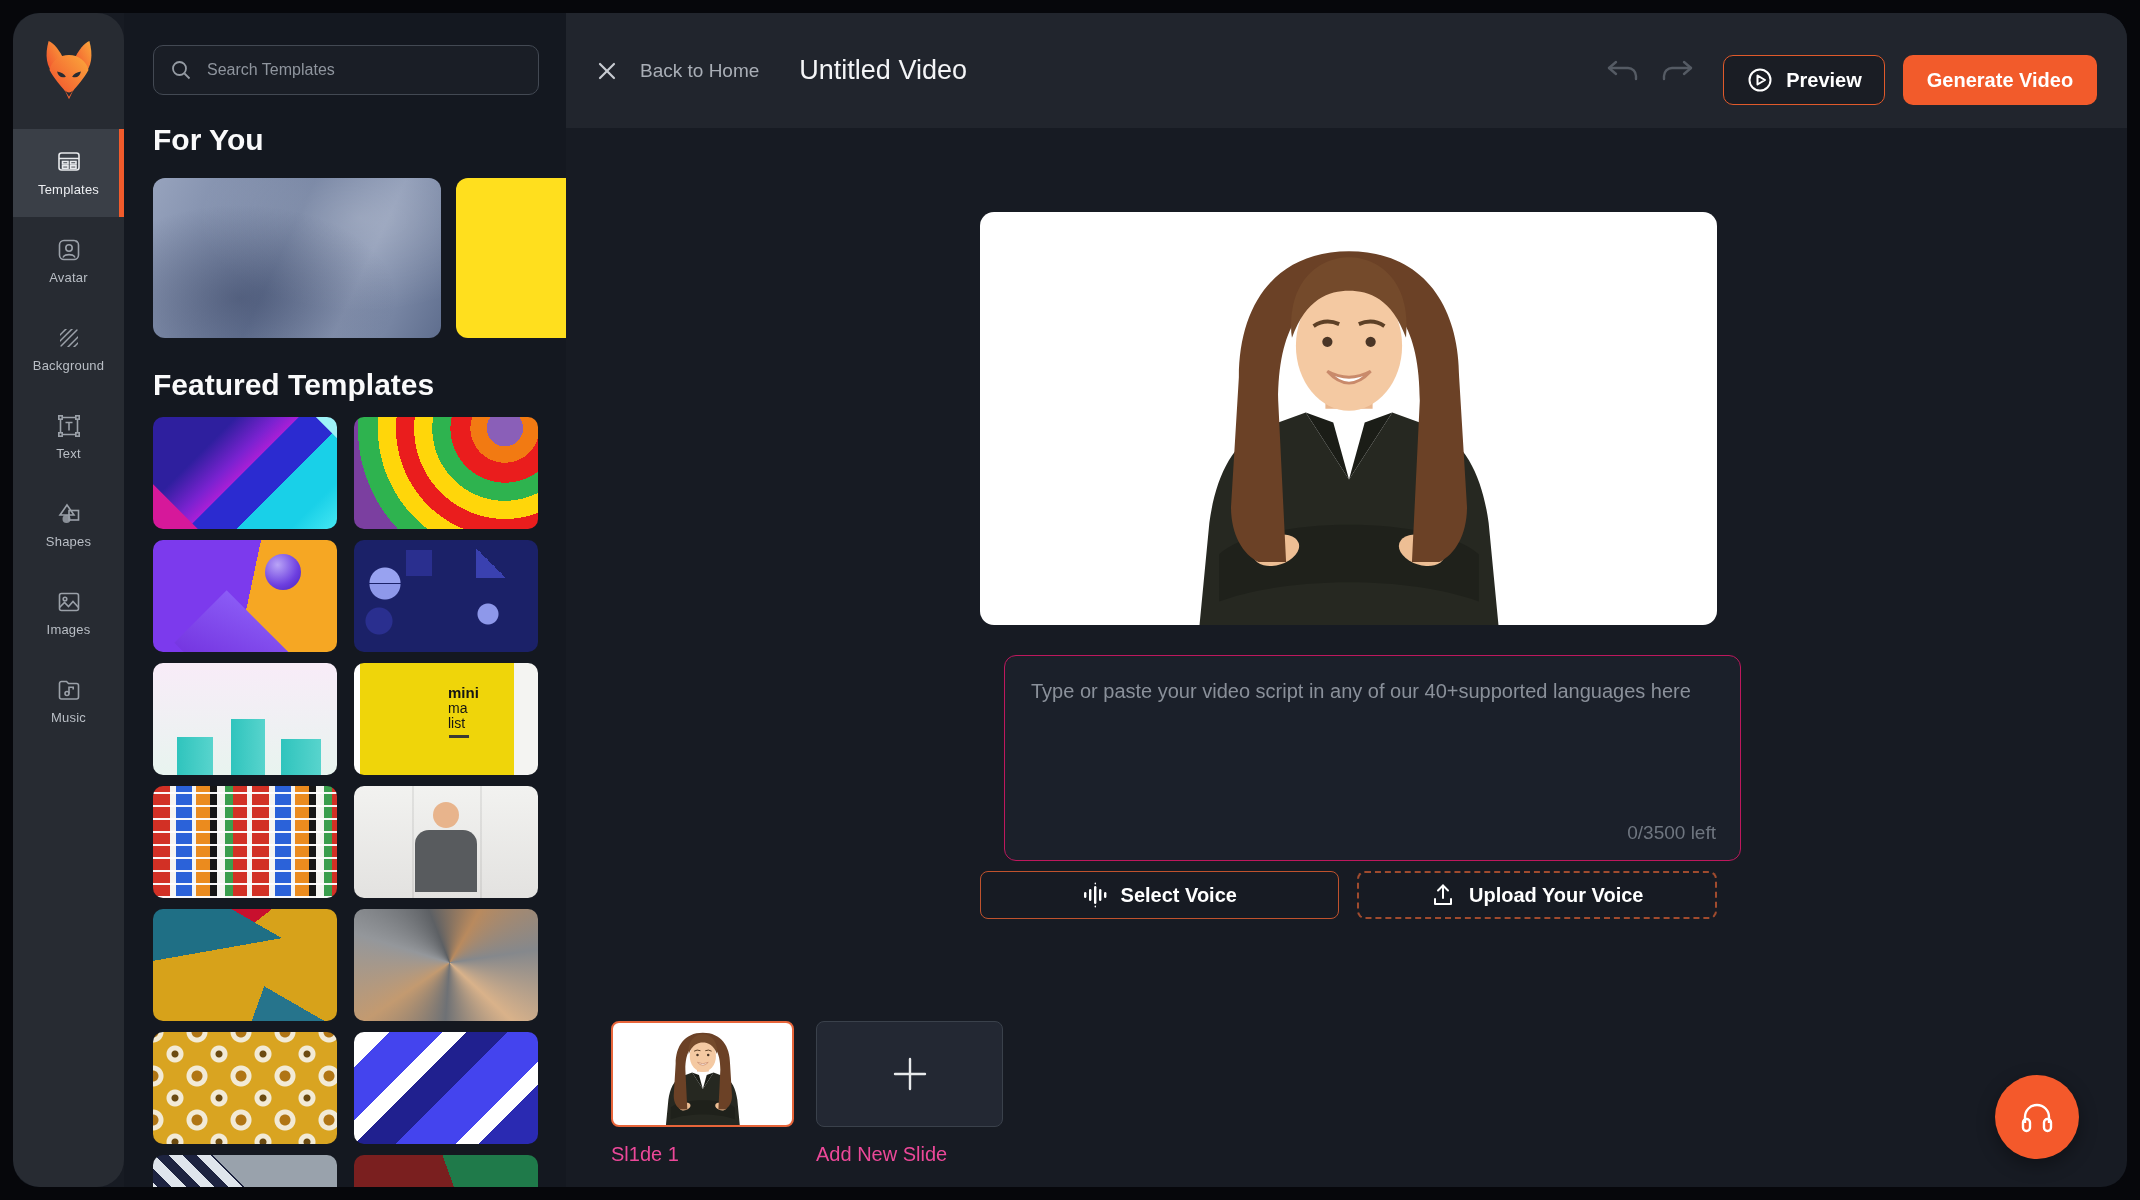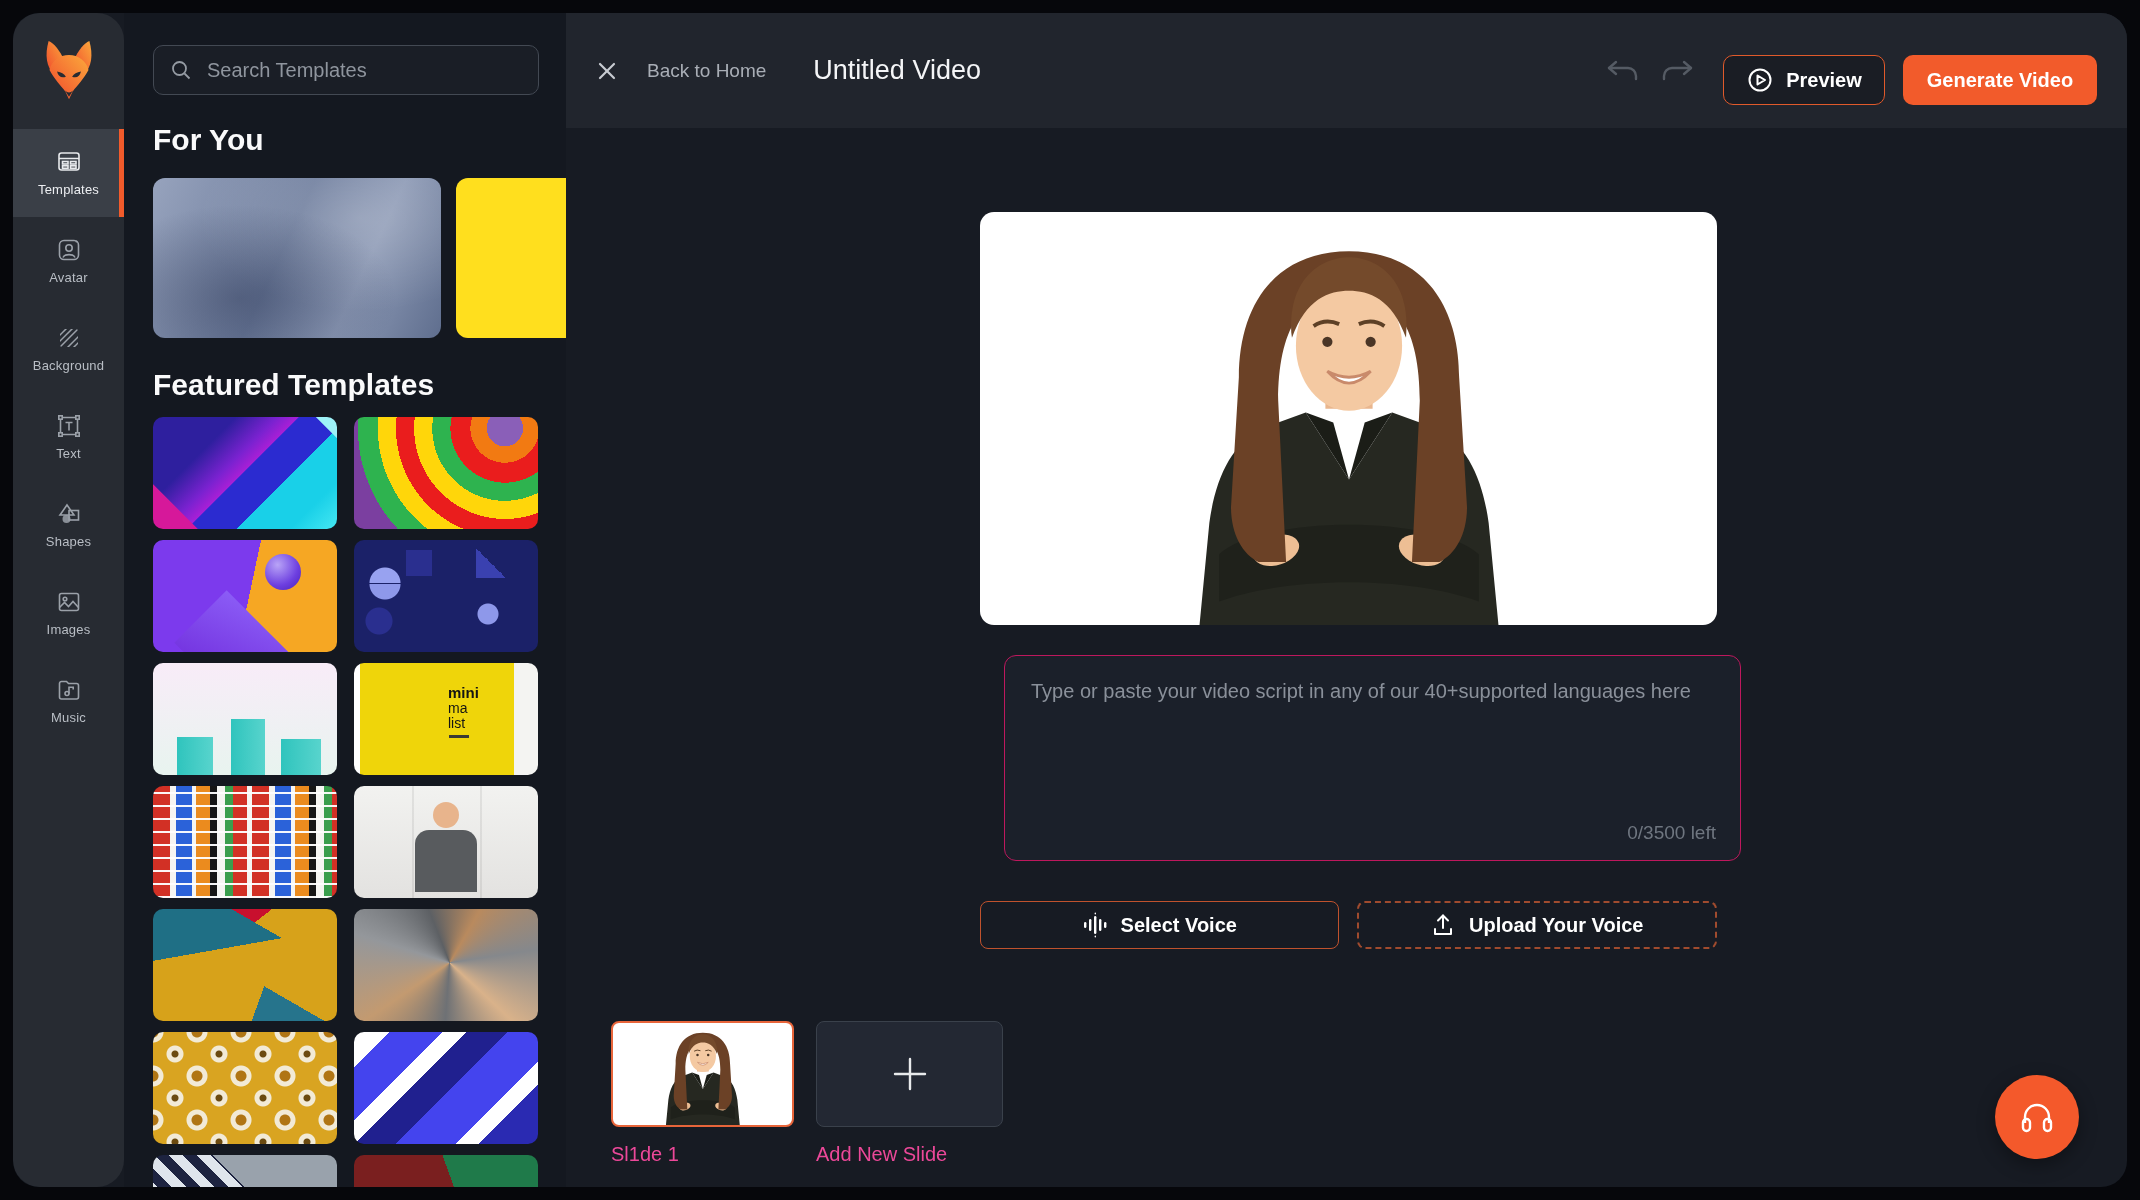"Search Templates" .search-box input { font-size: 20px -> 16px }
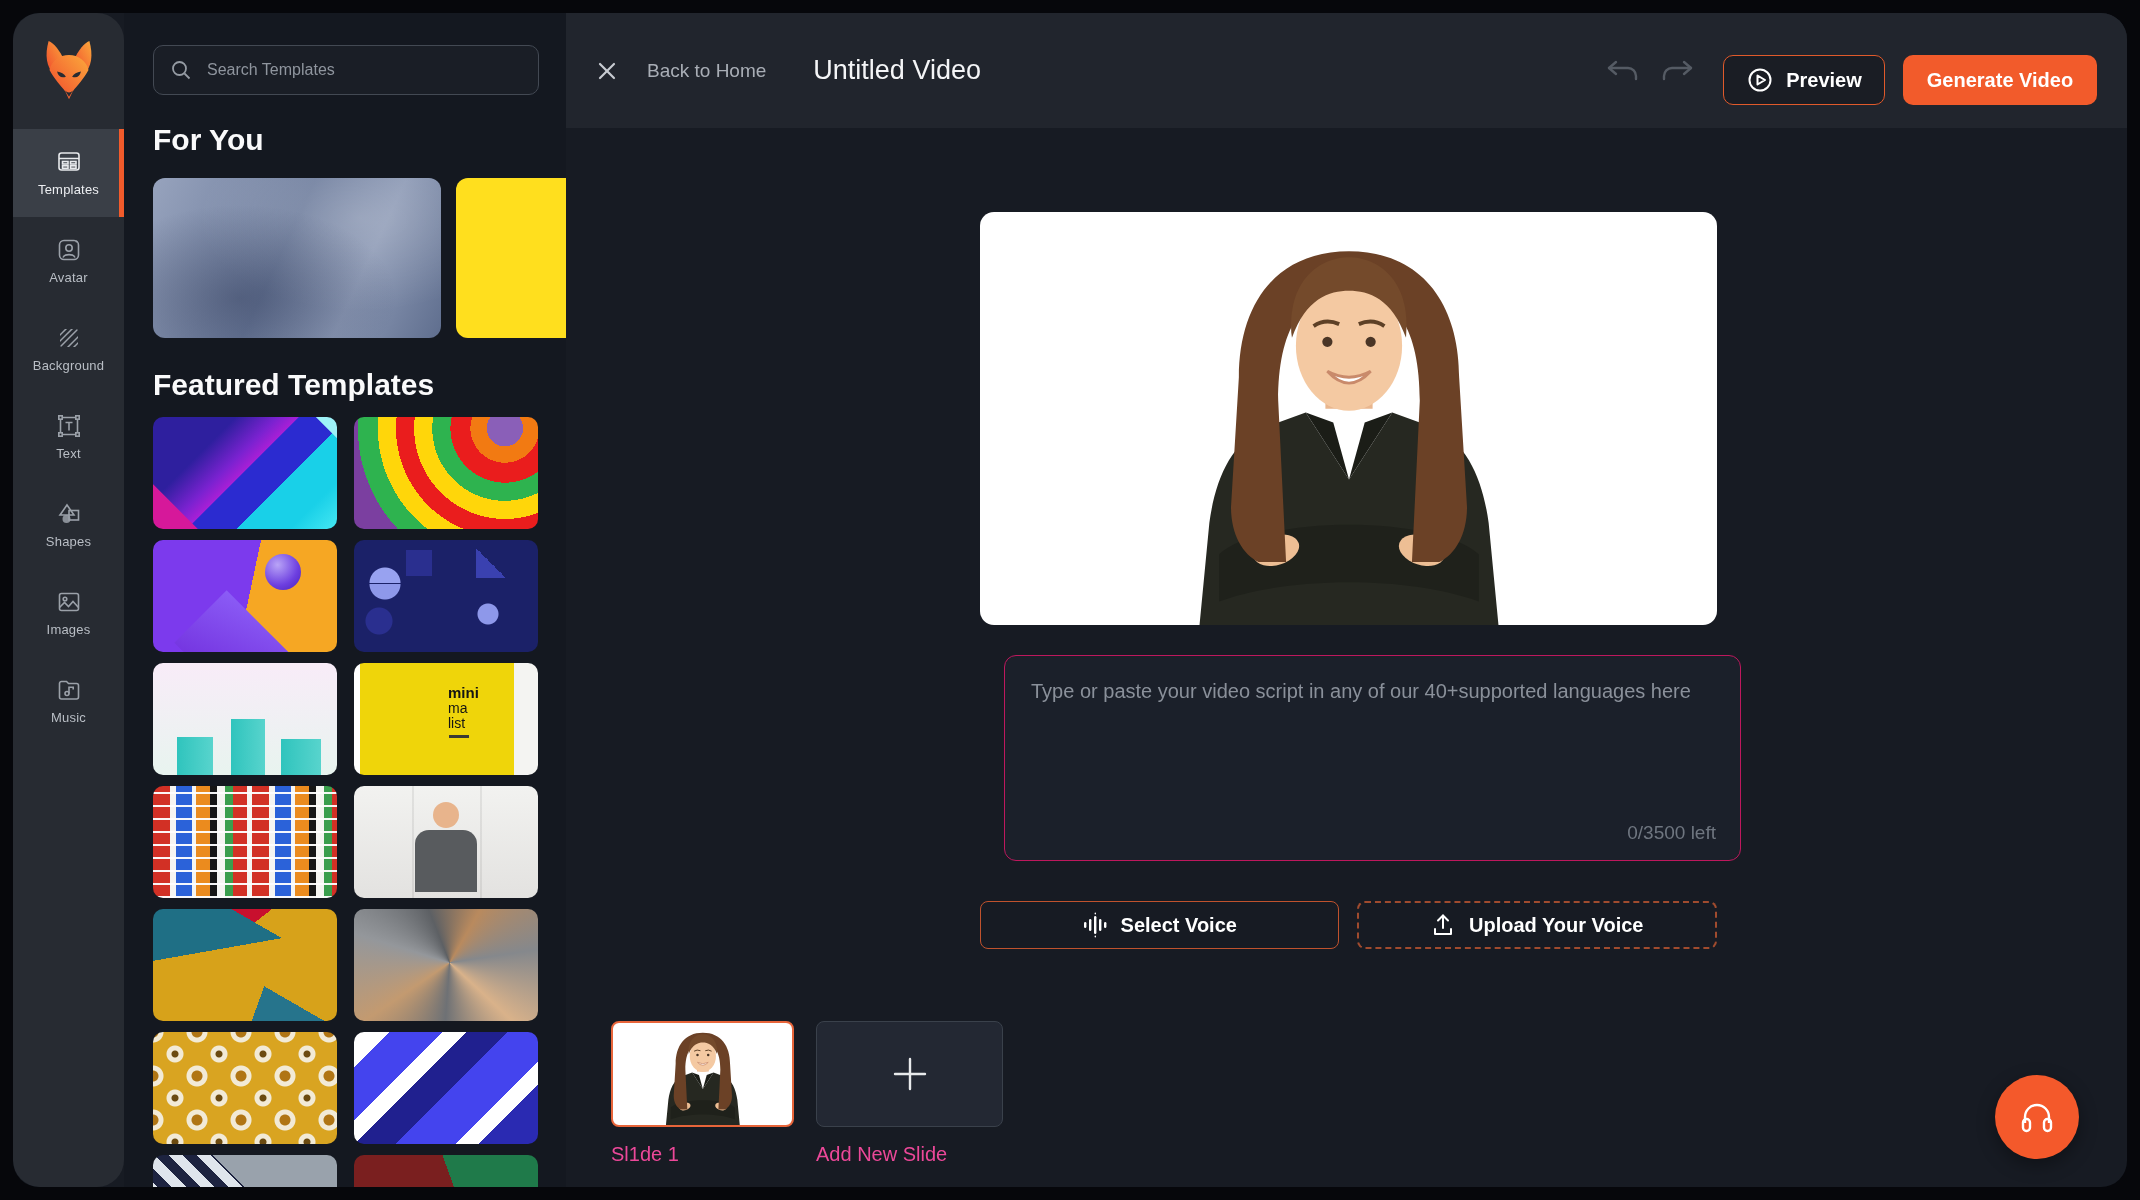"Back to Home" .topbar { gap: 7px -> none }
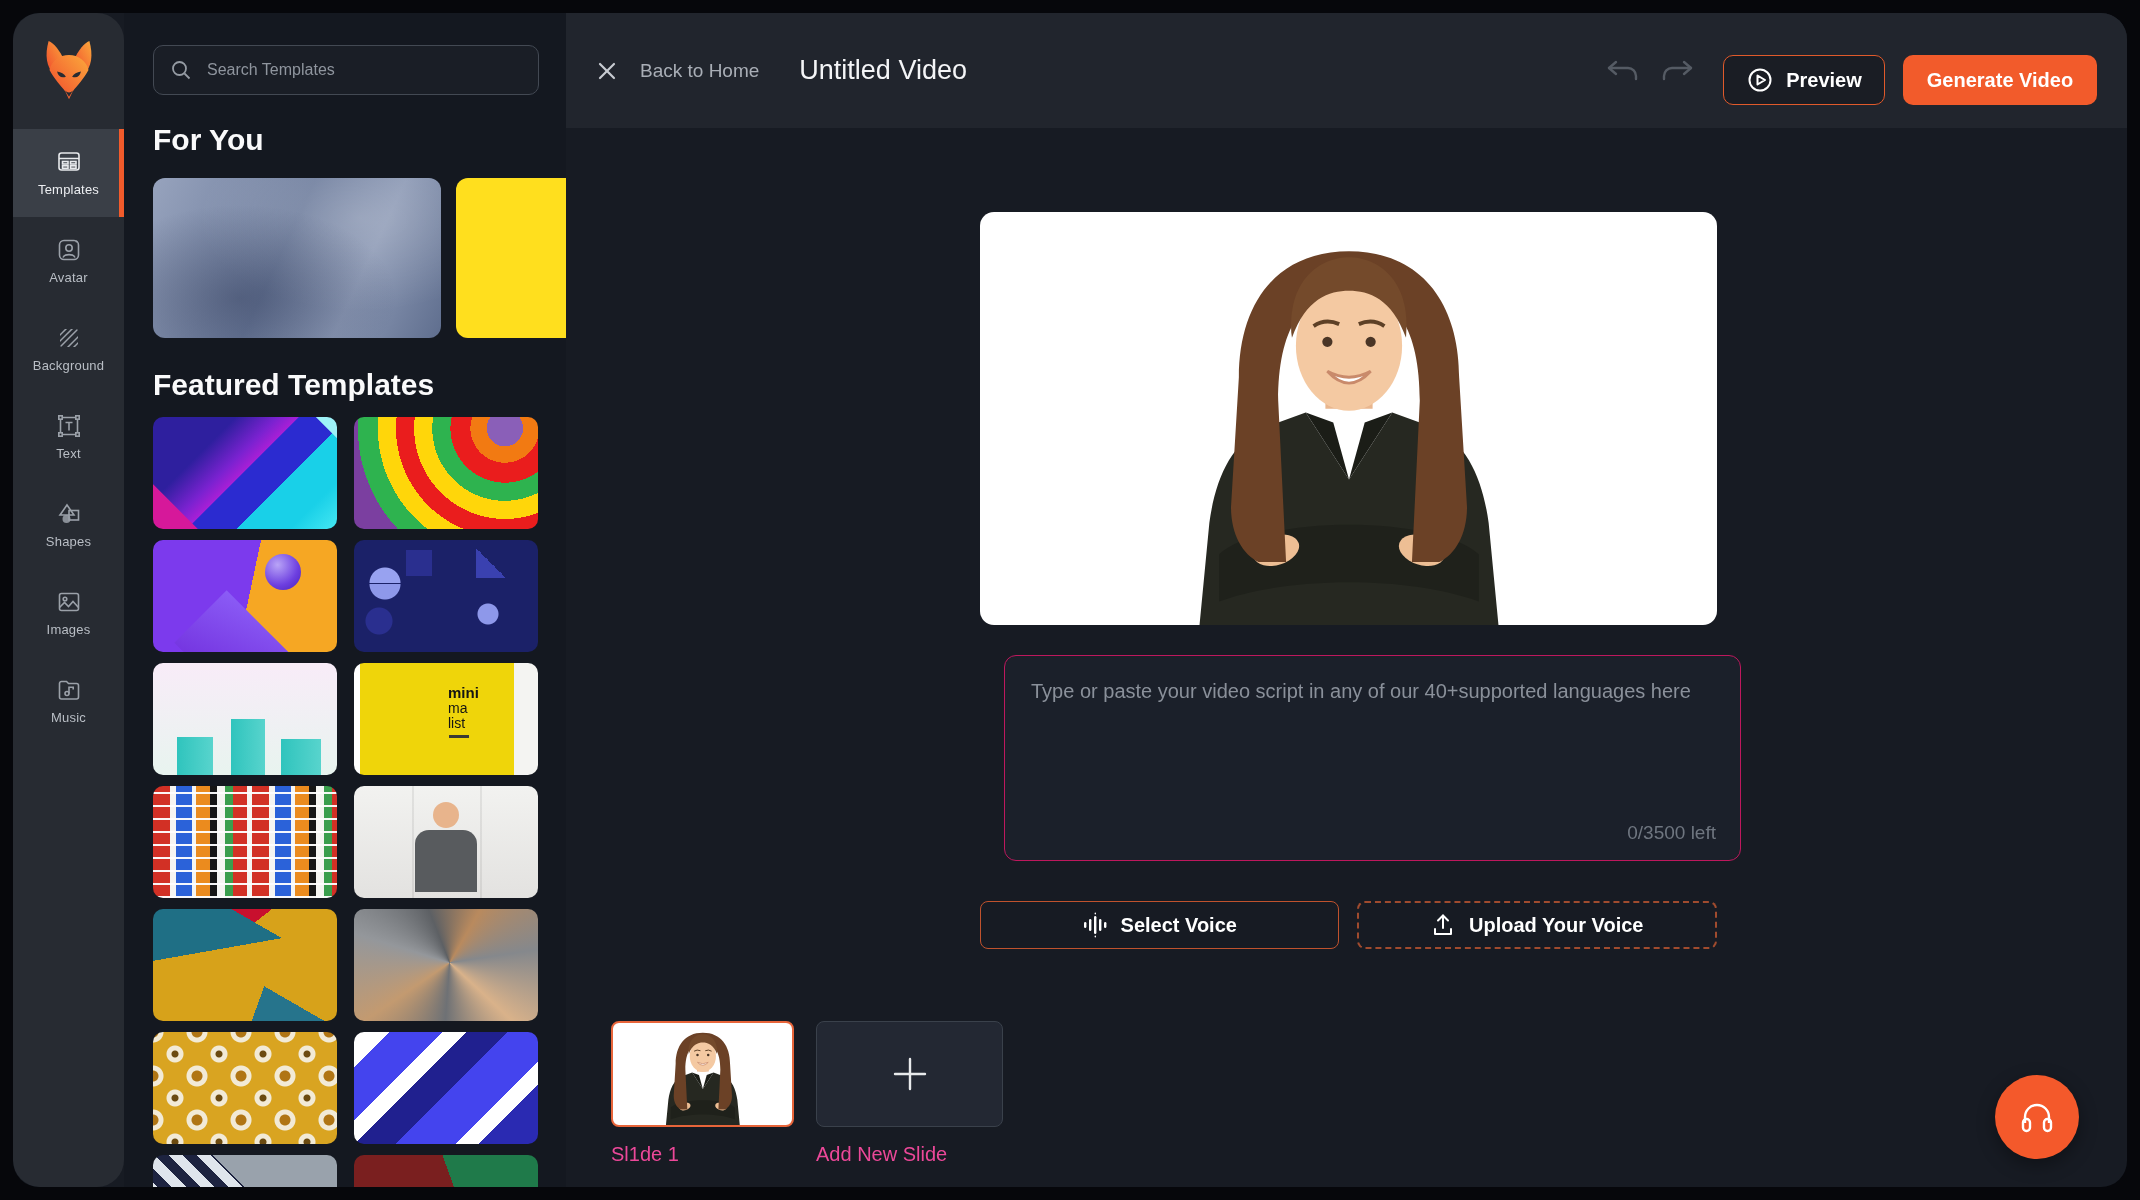"Select Voice" .voice-row { top: 888px -> 858px }
